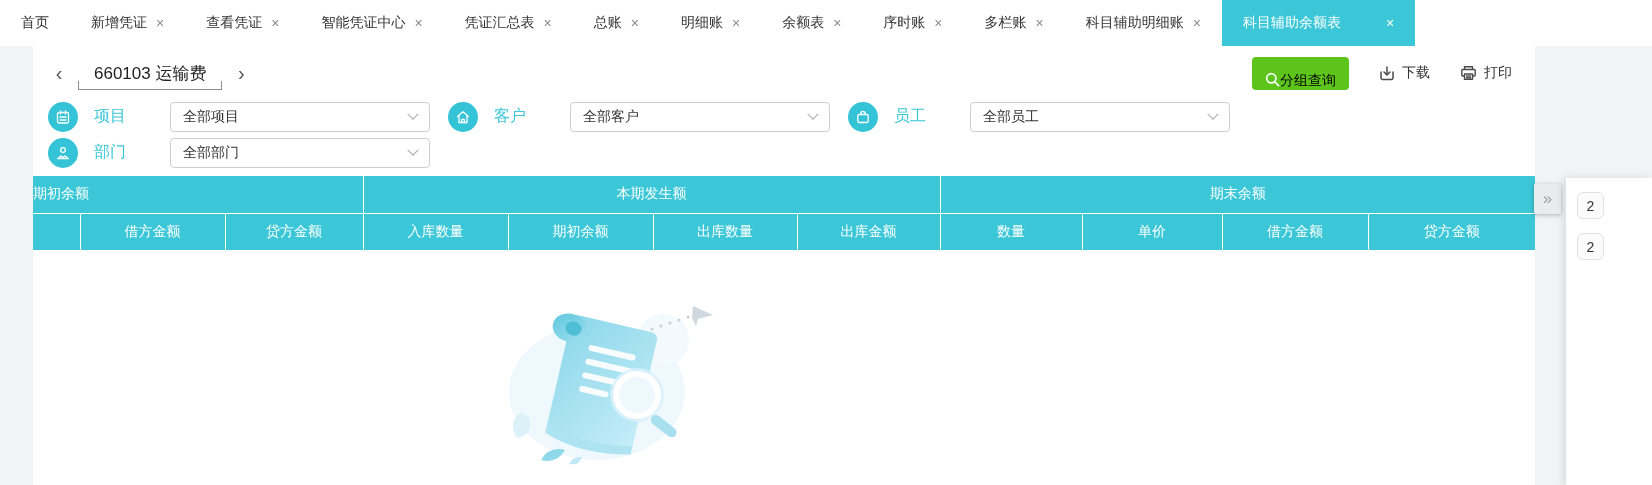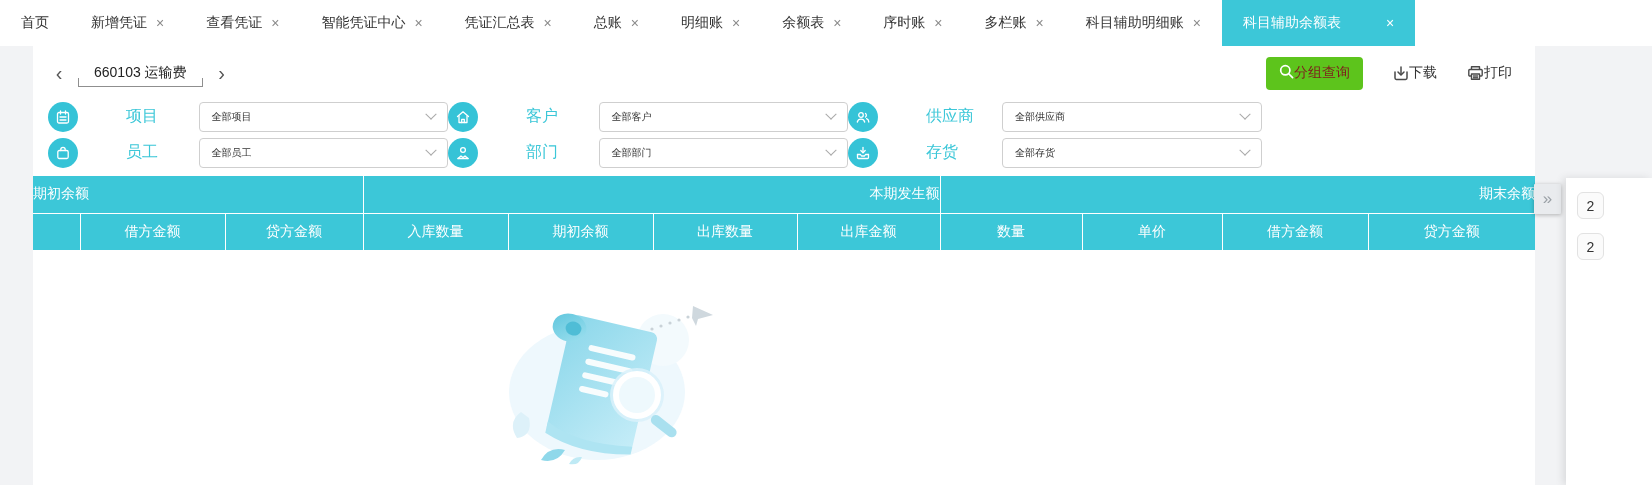"660103 运输费" .crumb { font-size: 14px -> 17px }
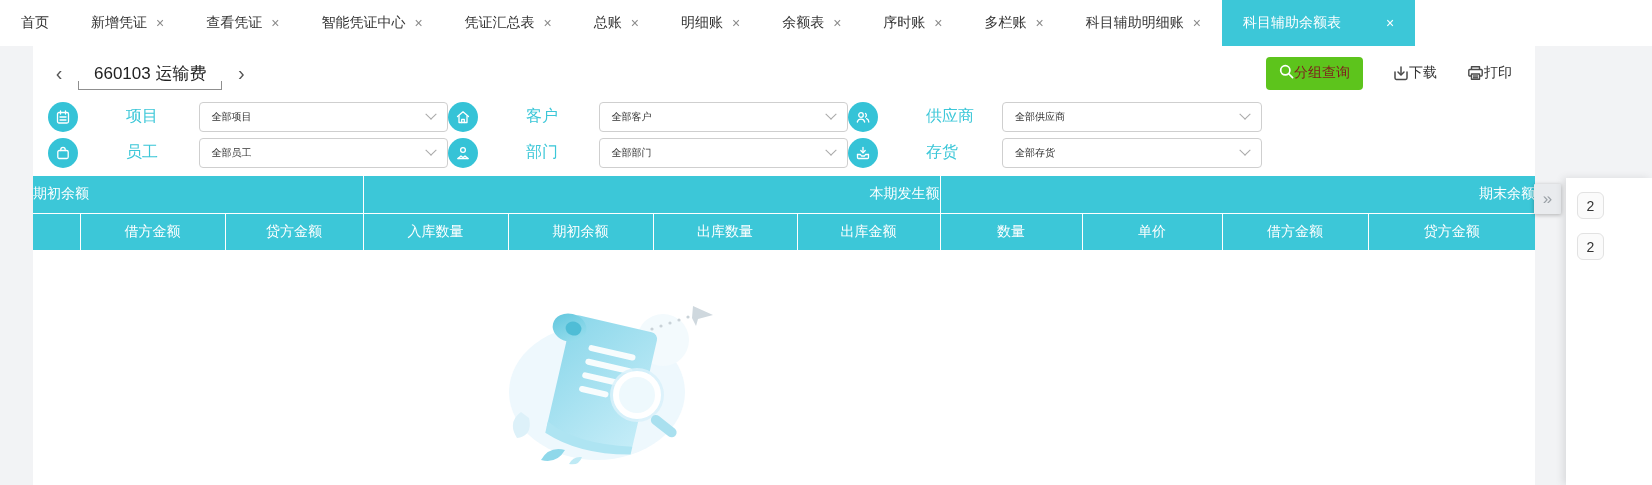"分组查询" .btn-green { align-items: center -> flex-end; color: #7f1d1d -> #000000 }
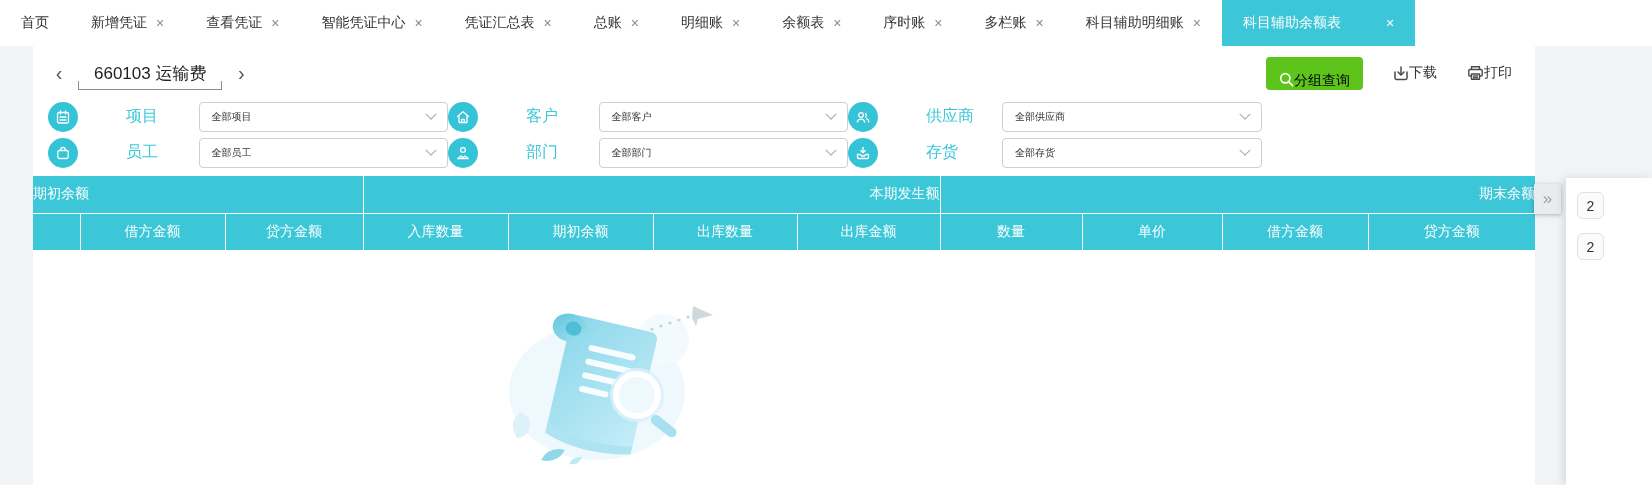"下载" .tool-link { gap: none -> 7px }
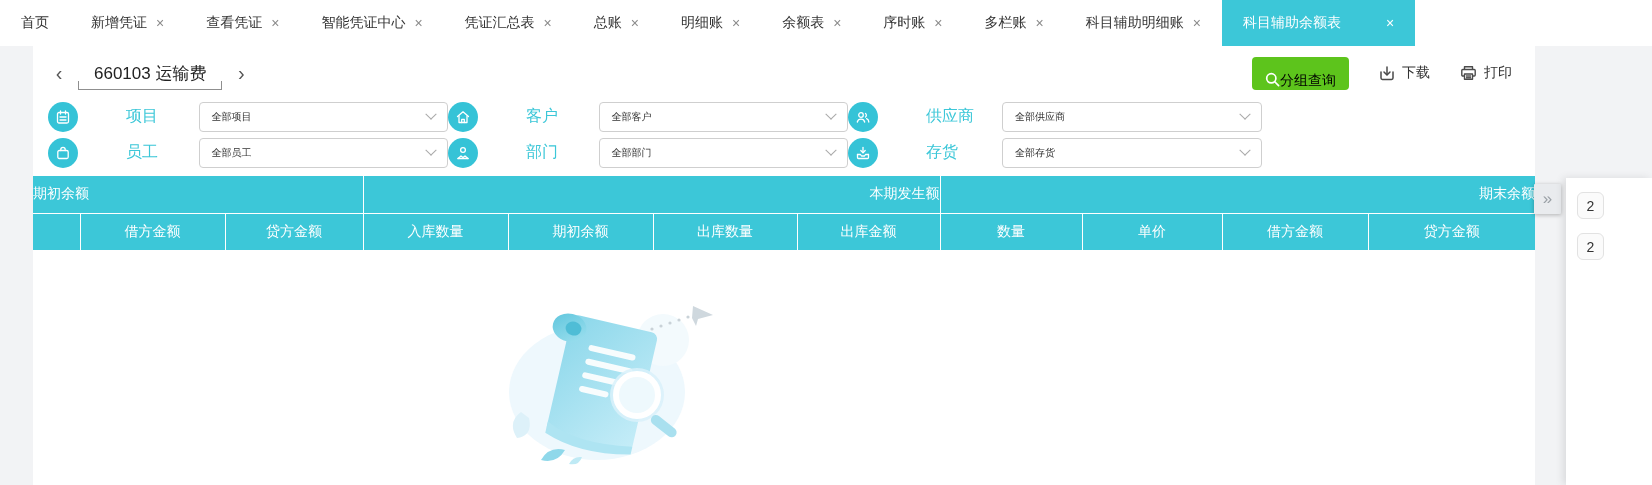"项目" .flabel { margin-left: 32px -> none }
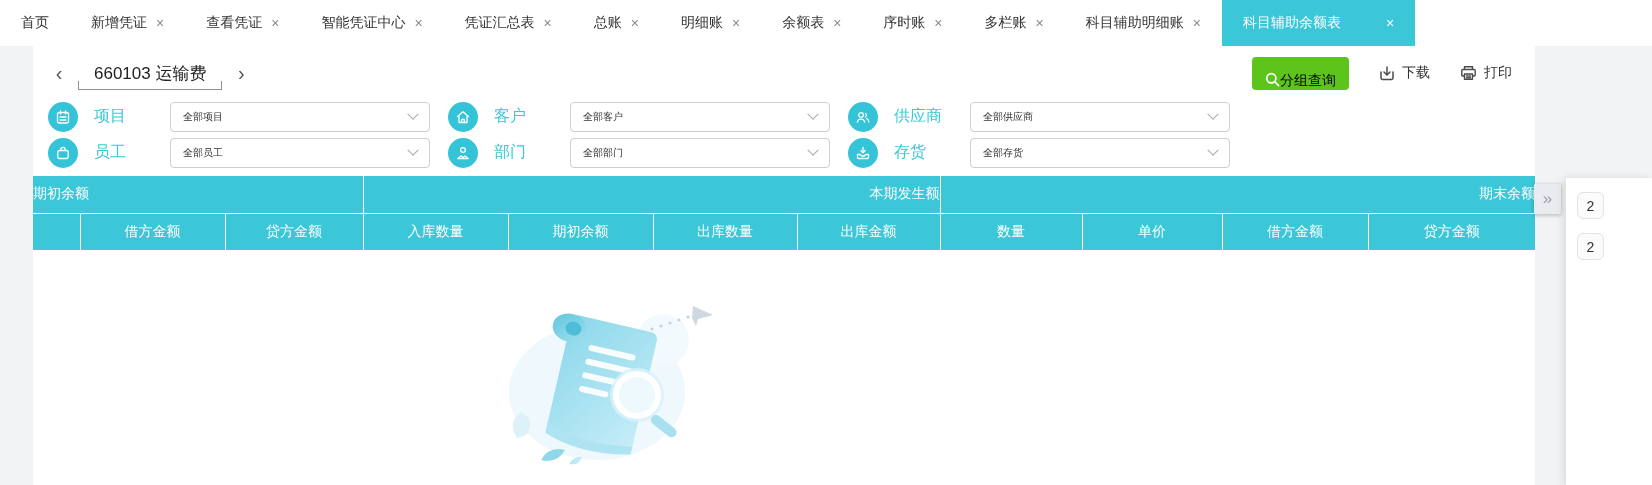"全部项目" .fselect { font-size: 10px -> 14px }
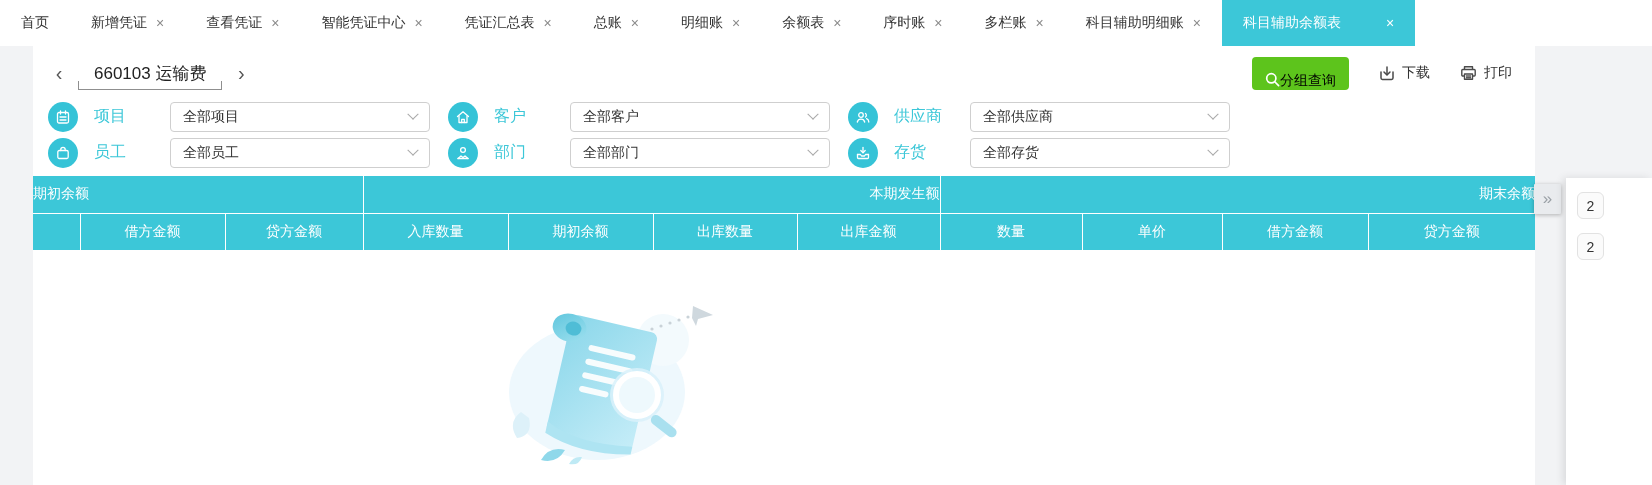"供应商" div.filter { html: <div> <span> <svg> <circle></circle> <path></path> <path></path> <path></path> </svg> </span> <span>供应商</span> <div> <span>全部供应商</span> <span></span> </div> </div> -> none }
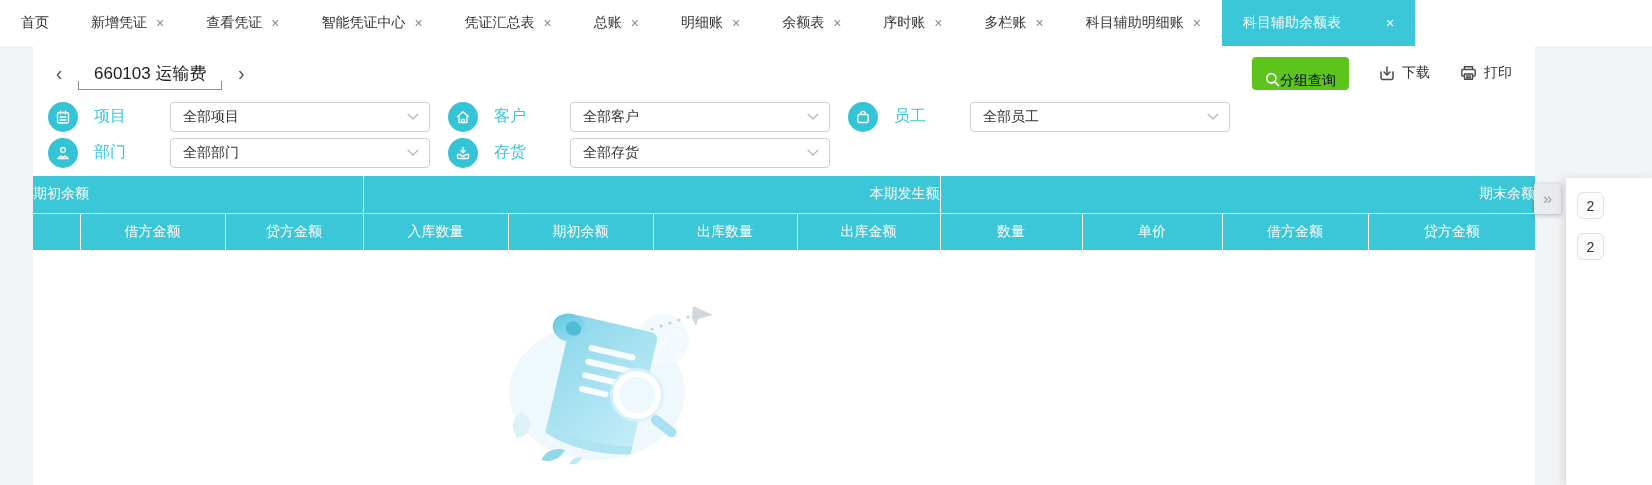"存货" div.filter { html: <div> <span> <svg> <path></path> <path></path> <path></path> <path></path> </svg> </span> <span>存货</span> <div> <span>全部存货</span> <span></span> </div> </div> -> none }
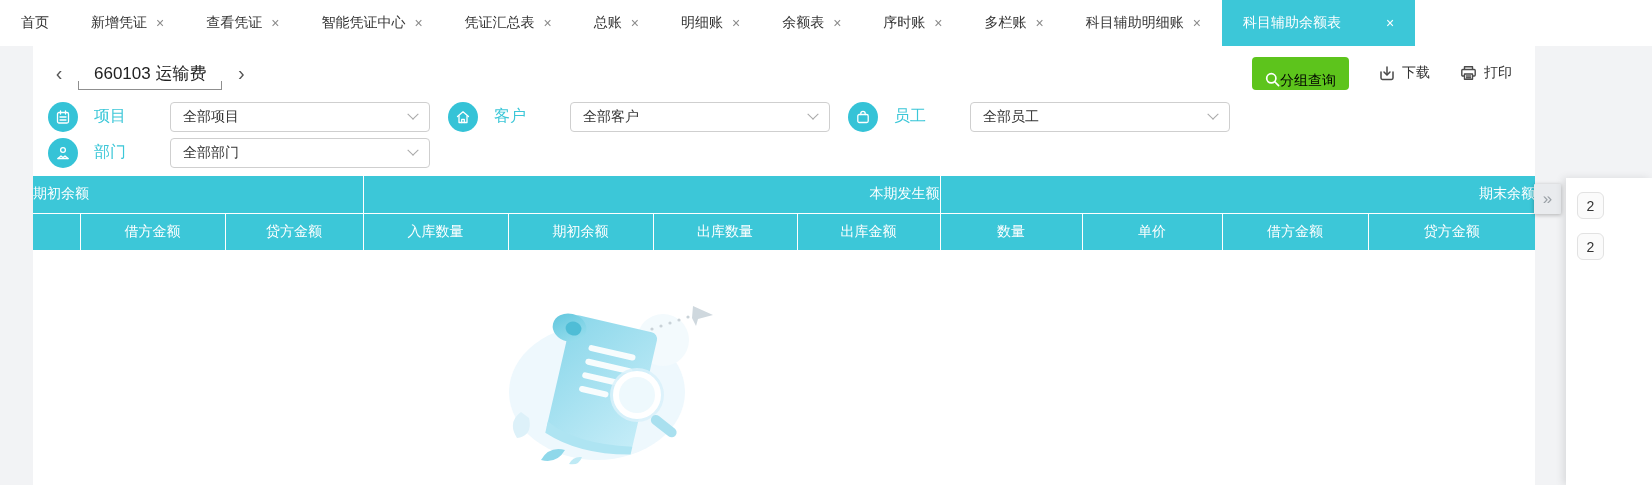"本期发生额" tr.group-row th + th { text-align: right -> none }
